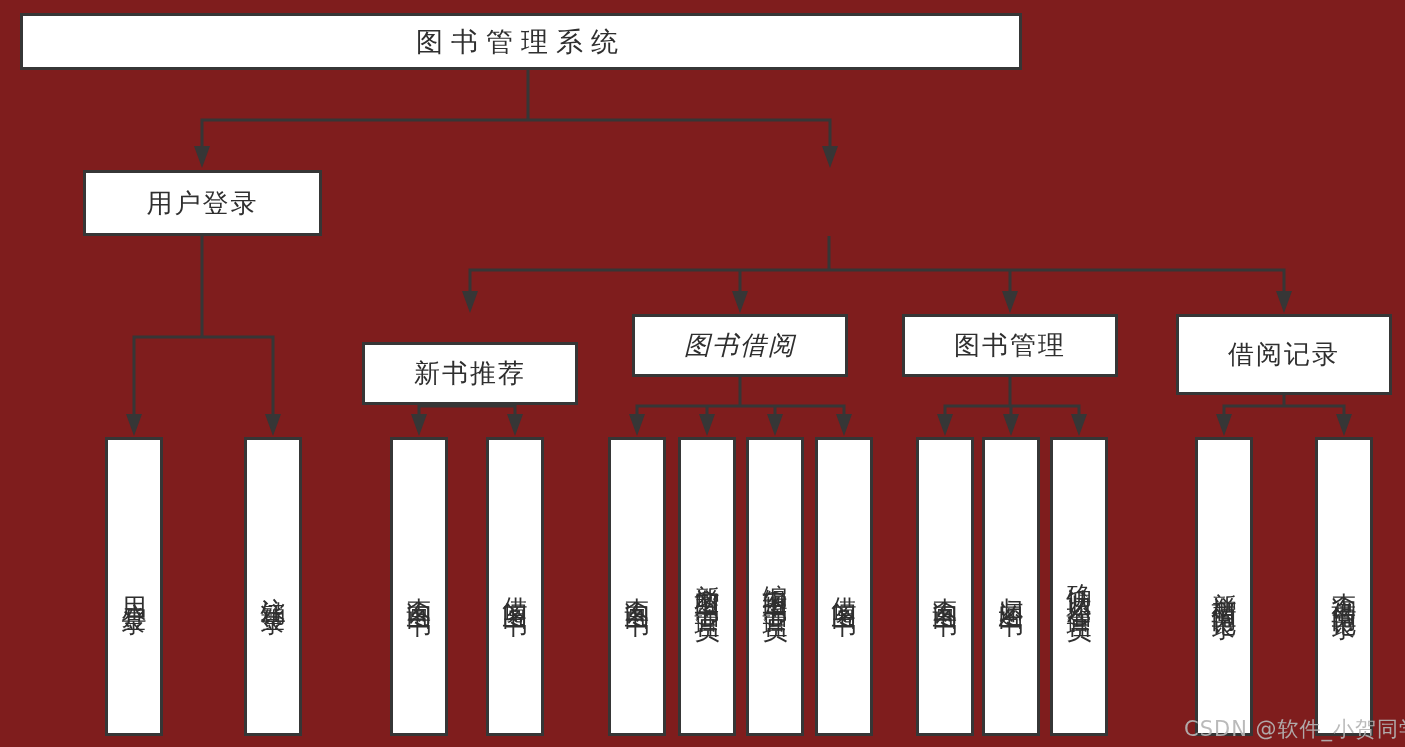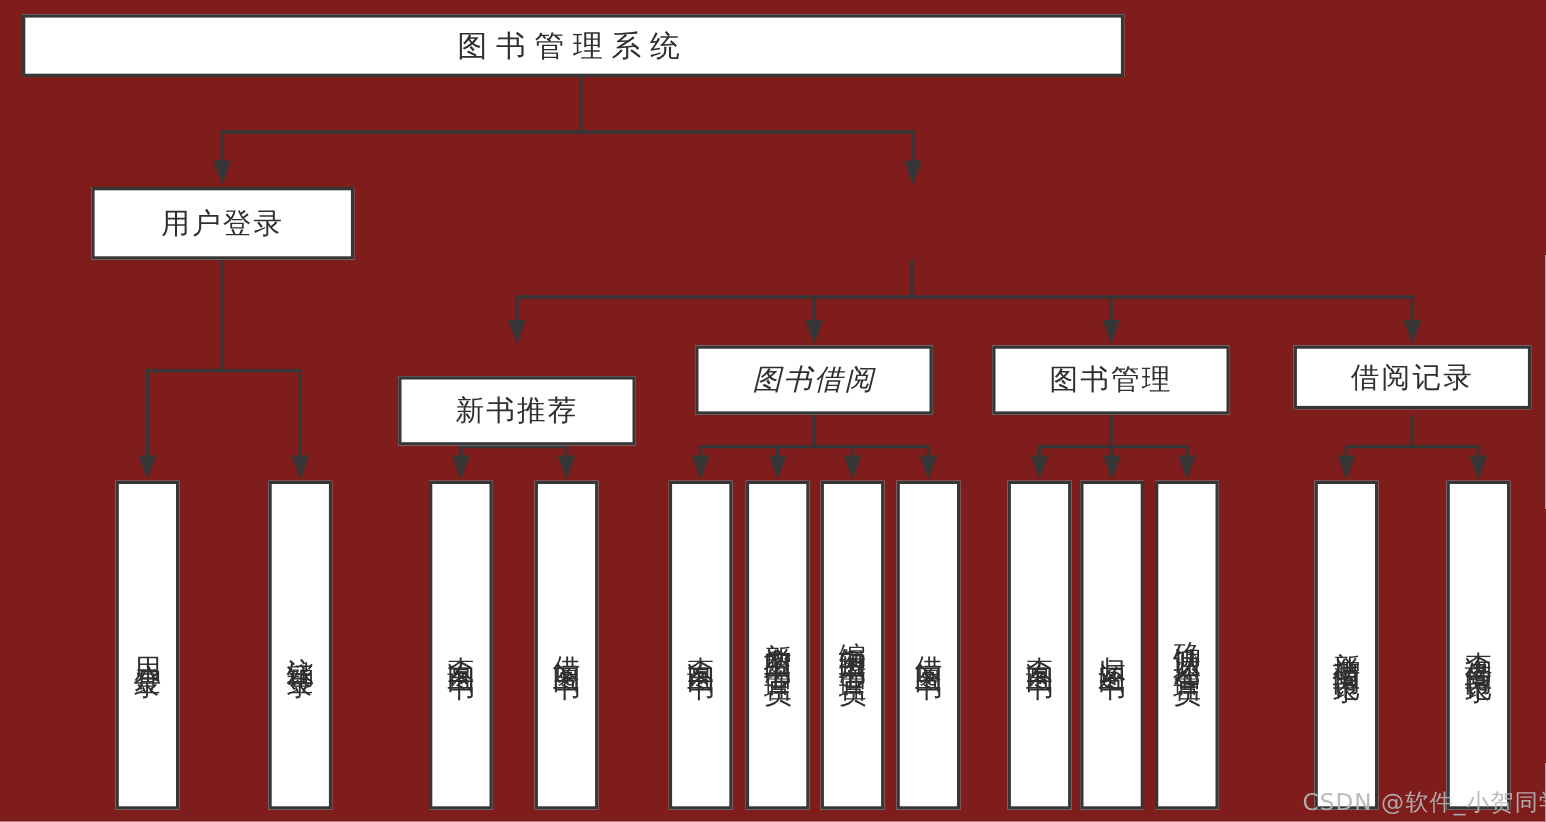"借阅记录" div.box { height: 58px -> 81px }
